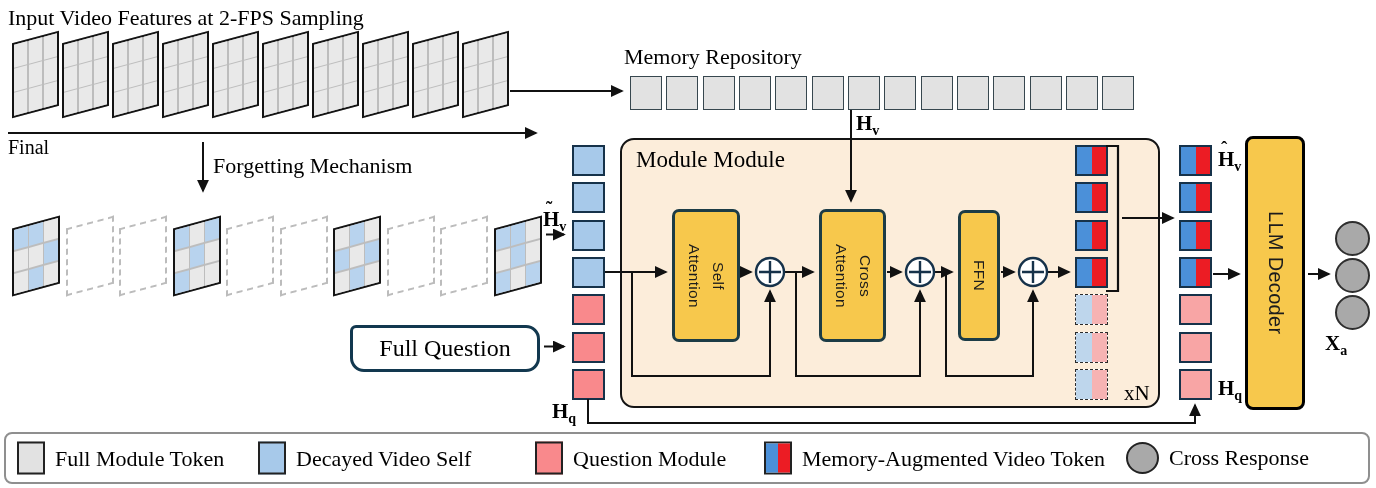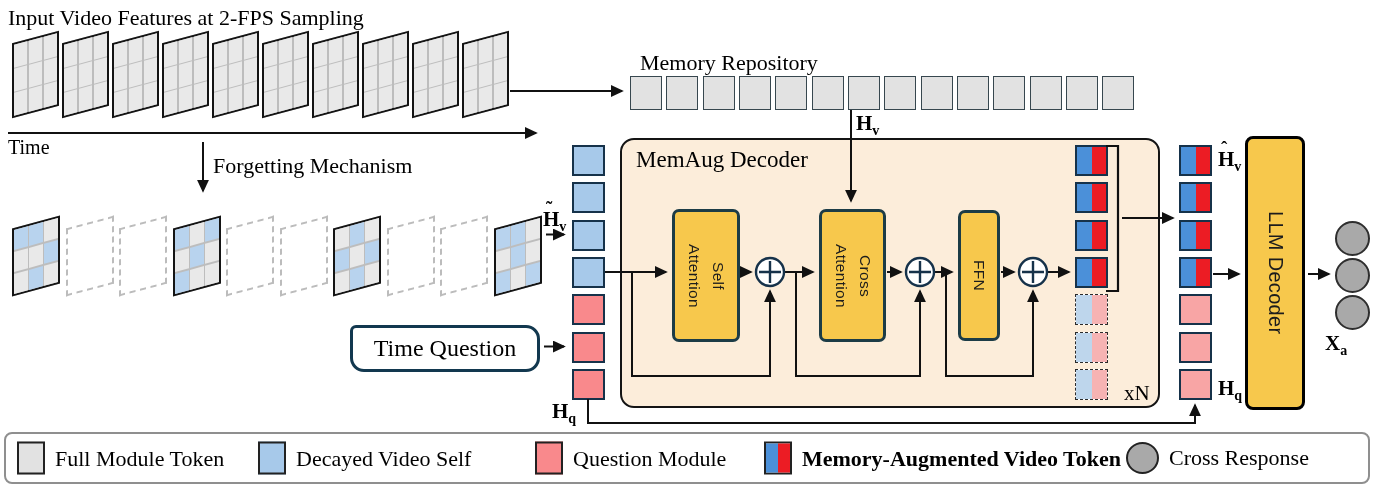"Memory Repository" div.lbl { left: 640px -> 624px; margin-top: 6px -> none }
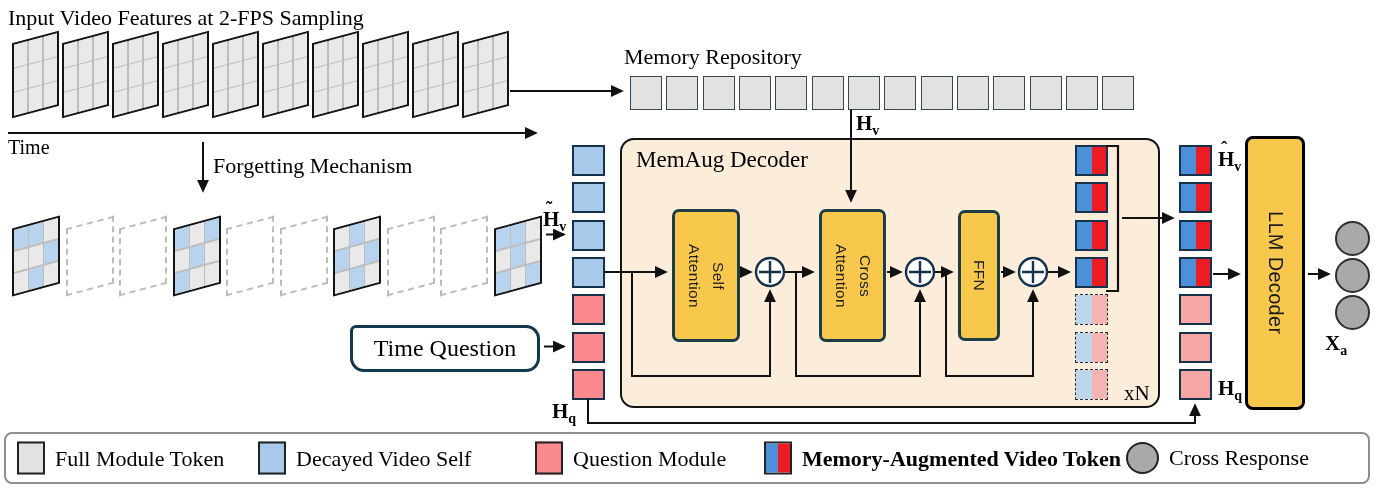"Time" div.lbl { text: Time -> Final }
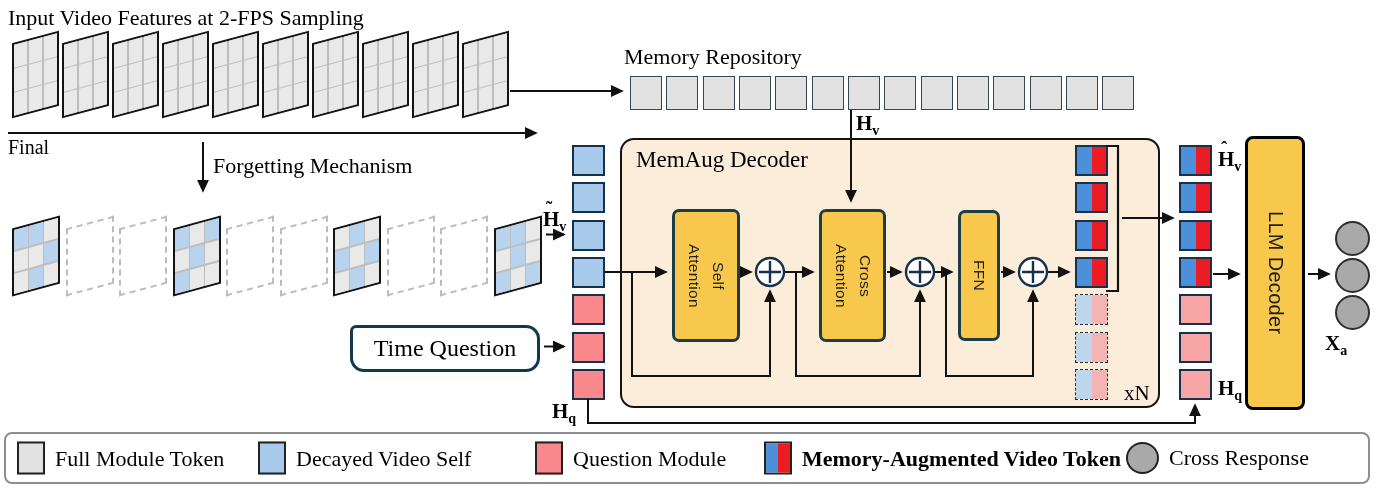"MemAug Decoder" div.module-title { text: MemAug Decoder -> Module Module }
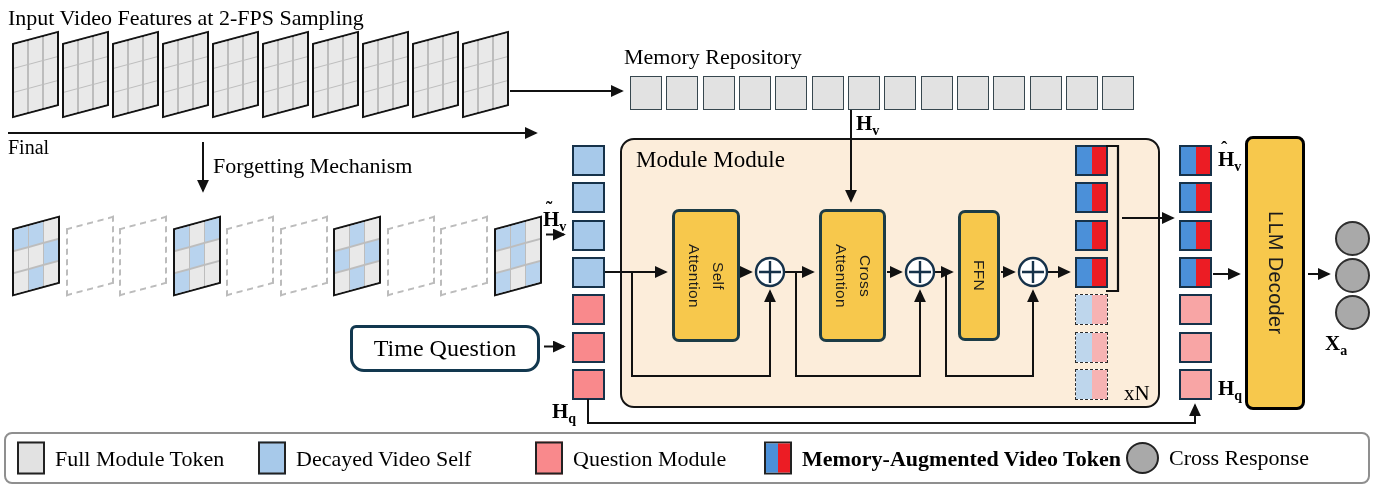"Time Question" span { text: Time -> Full }
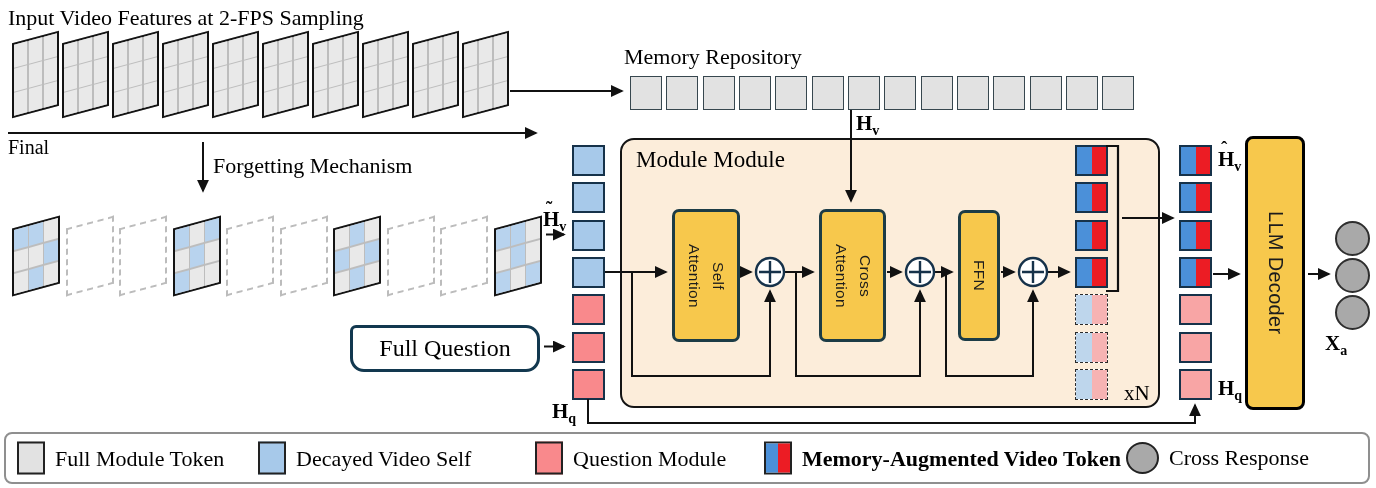"Memory-Augmented Video Token" div.legend-item { font-weight: bold -> none }
